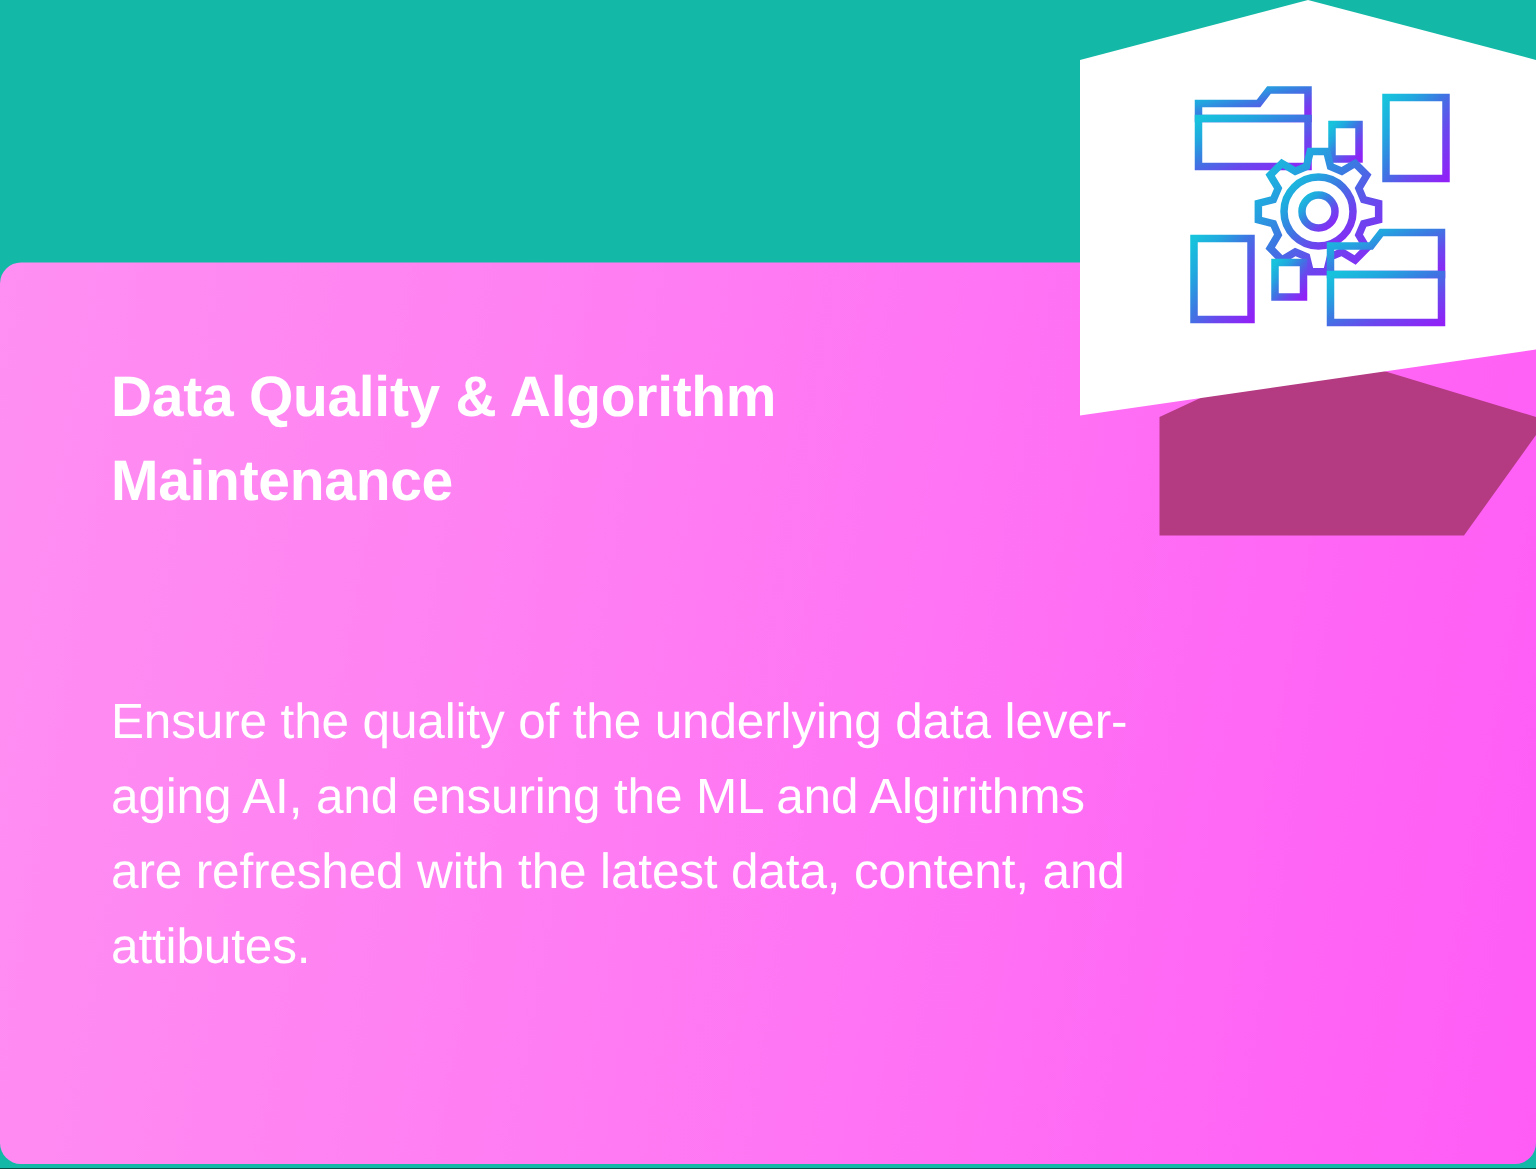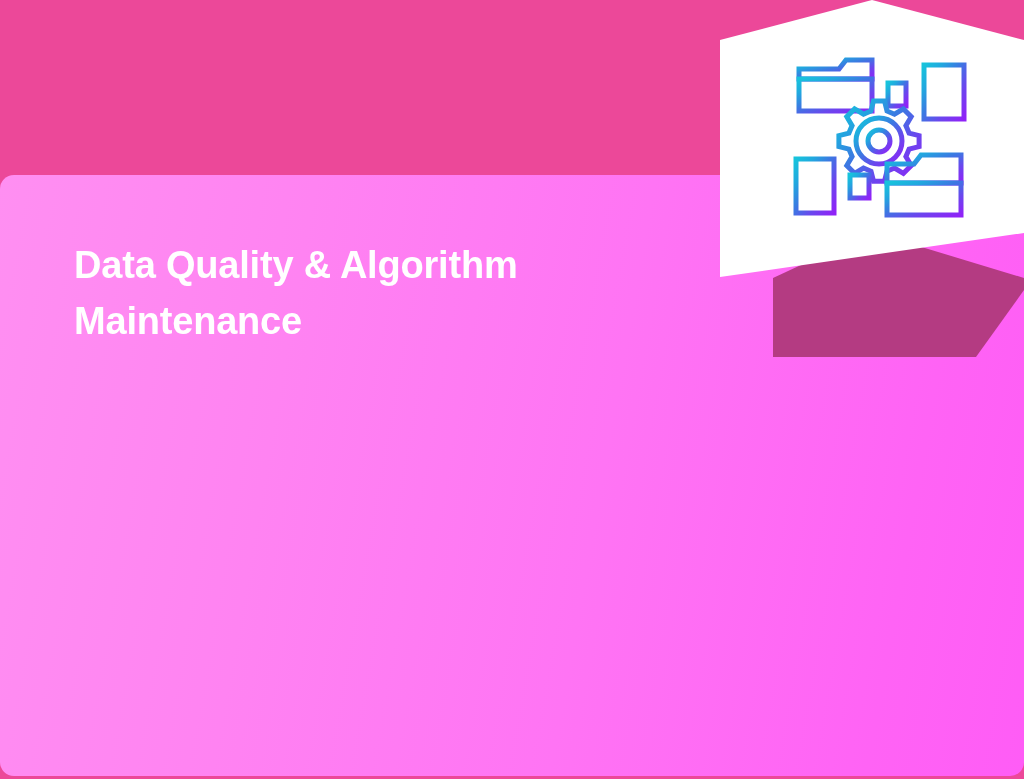"Data Quality & Algorithm Maintenance" #stage { background: #ec4899 -> #14b8a6 }
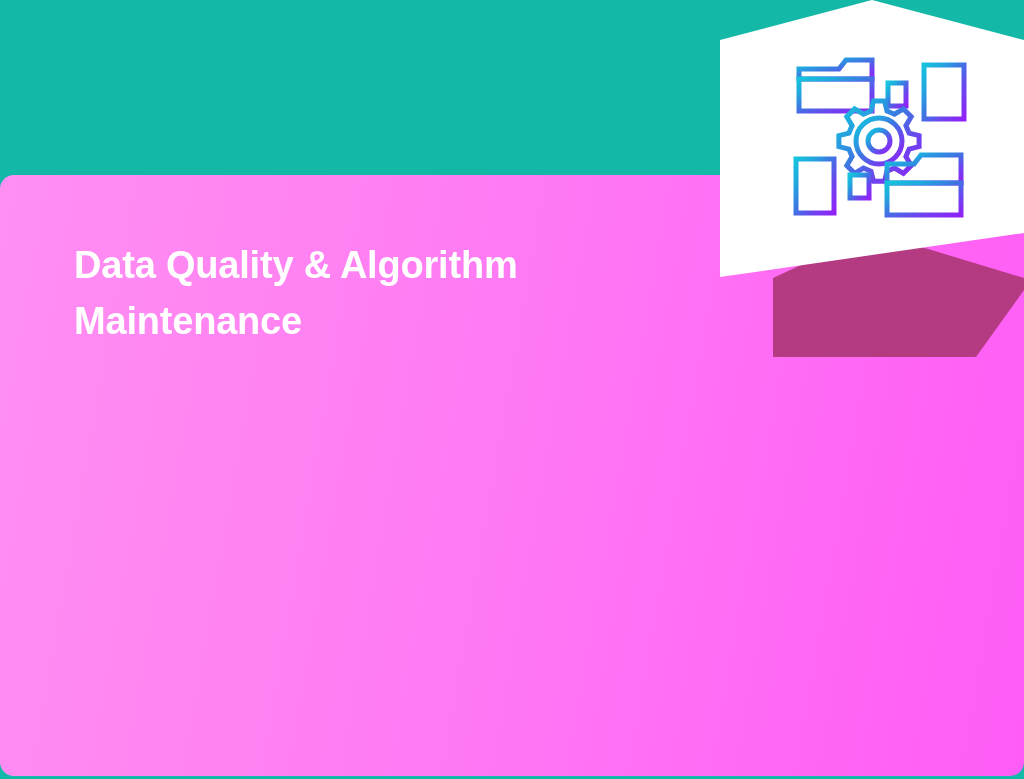"Ensure the quality of the" p { html: none -> <p>Ensure the quality of the underlying data lever- aging AI, and ensuring the ML and Algirithms are refreshed with the latest data, content, and attibutes.</p> }
